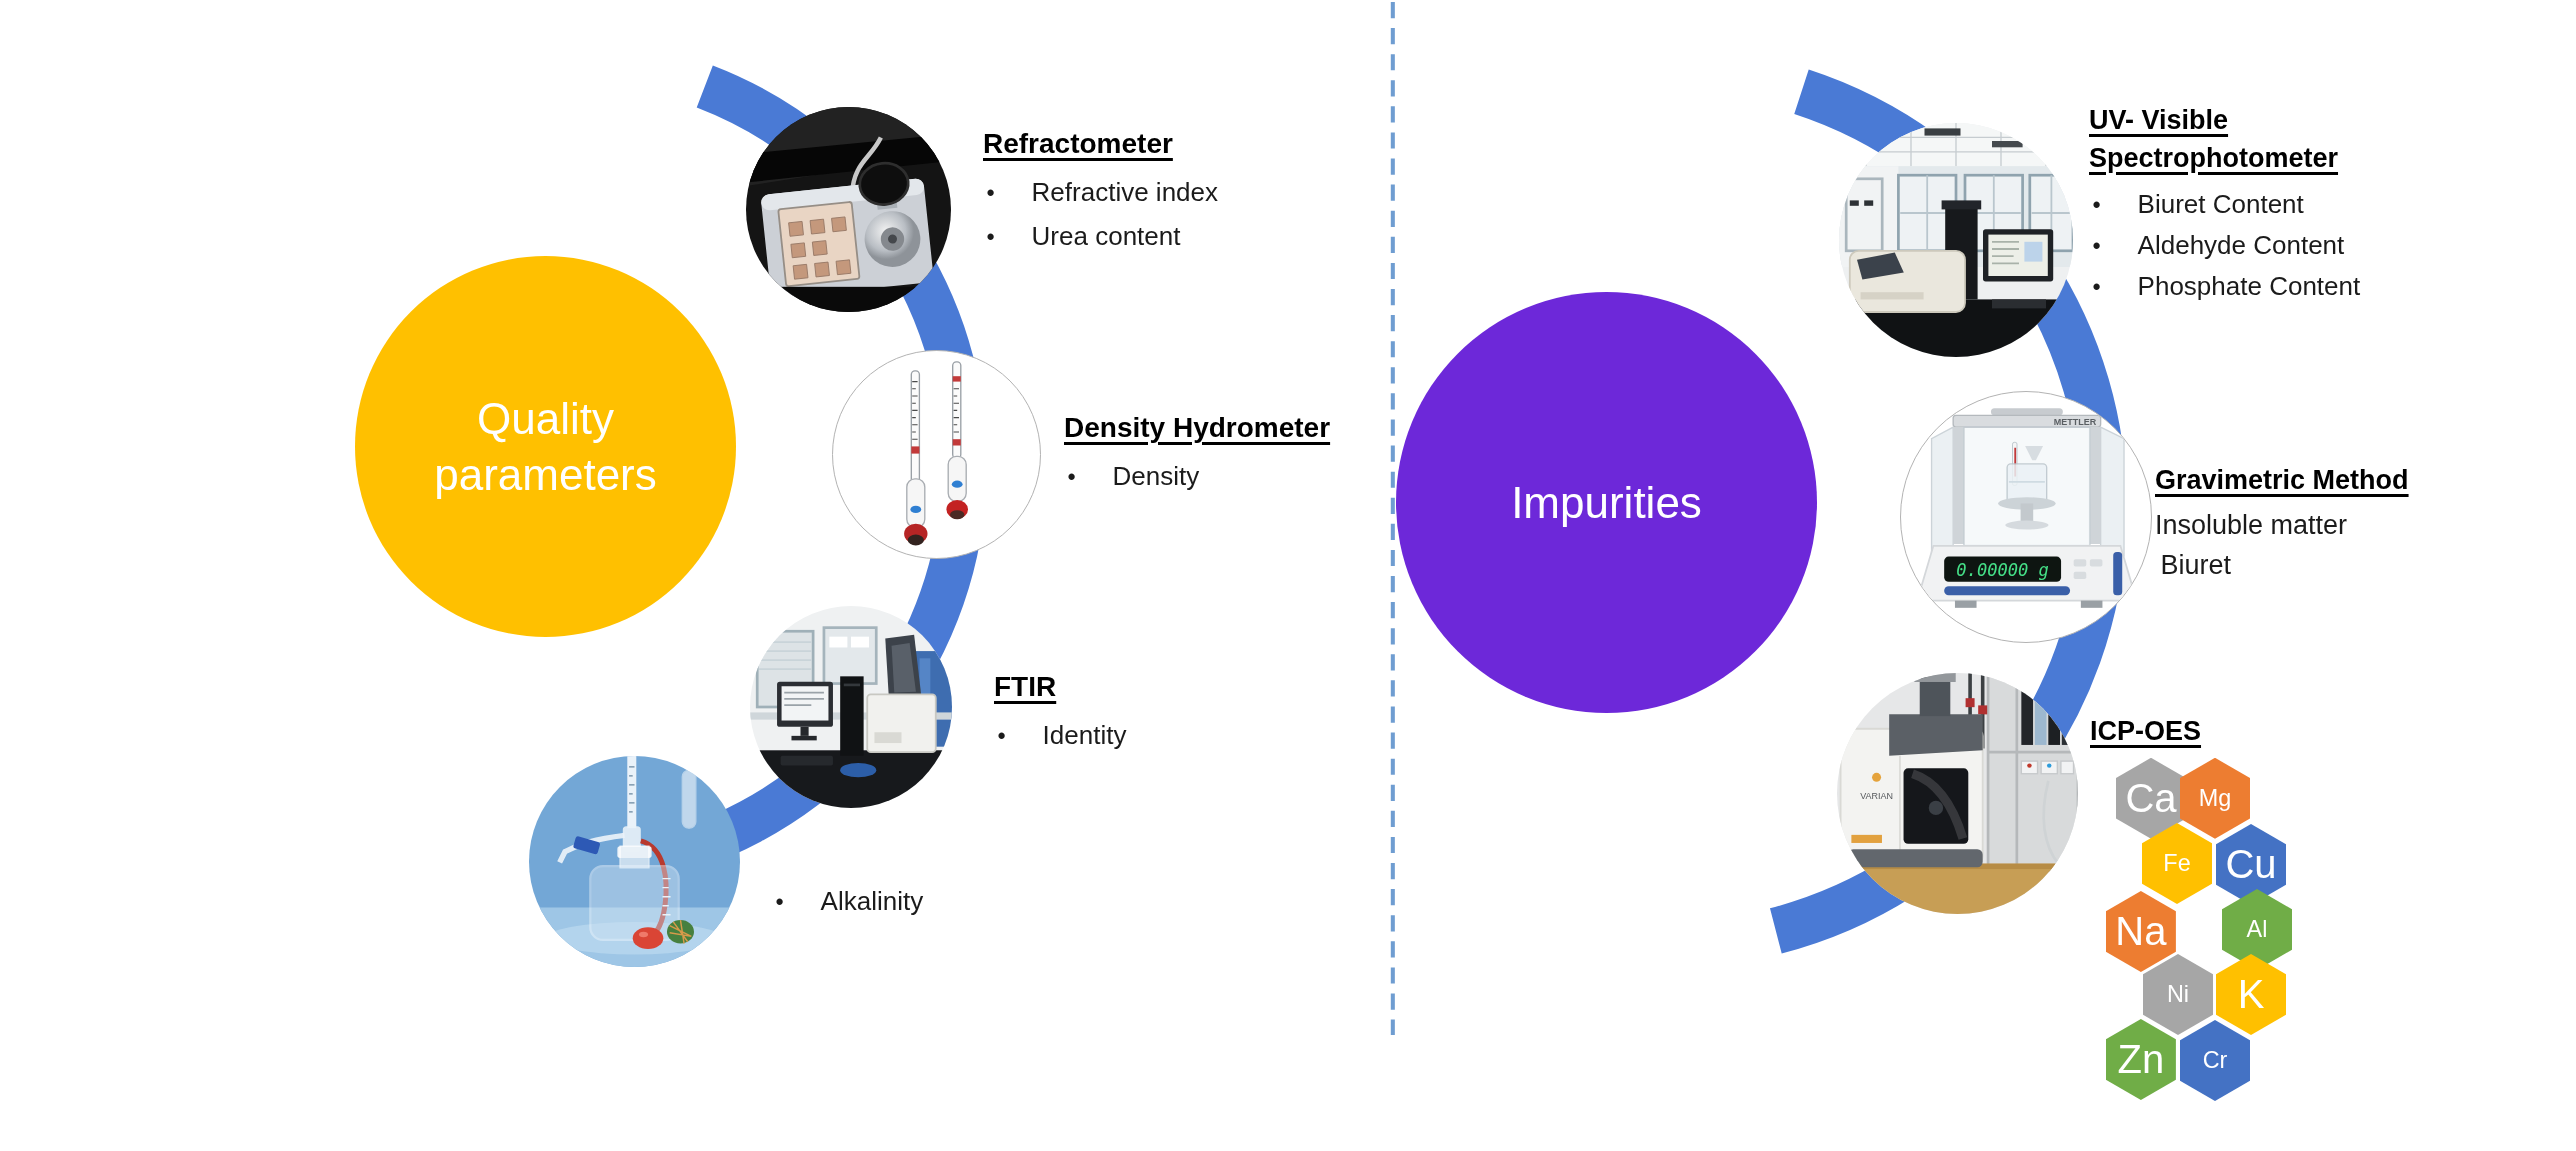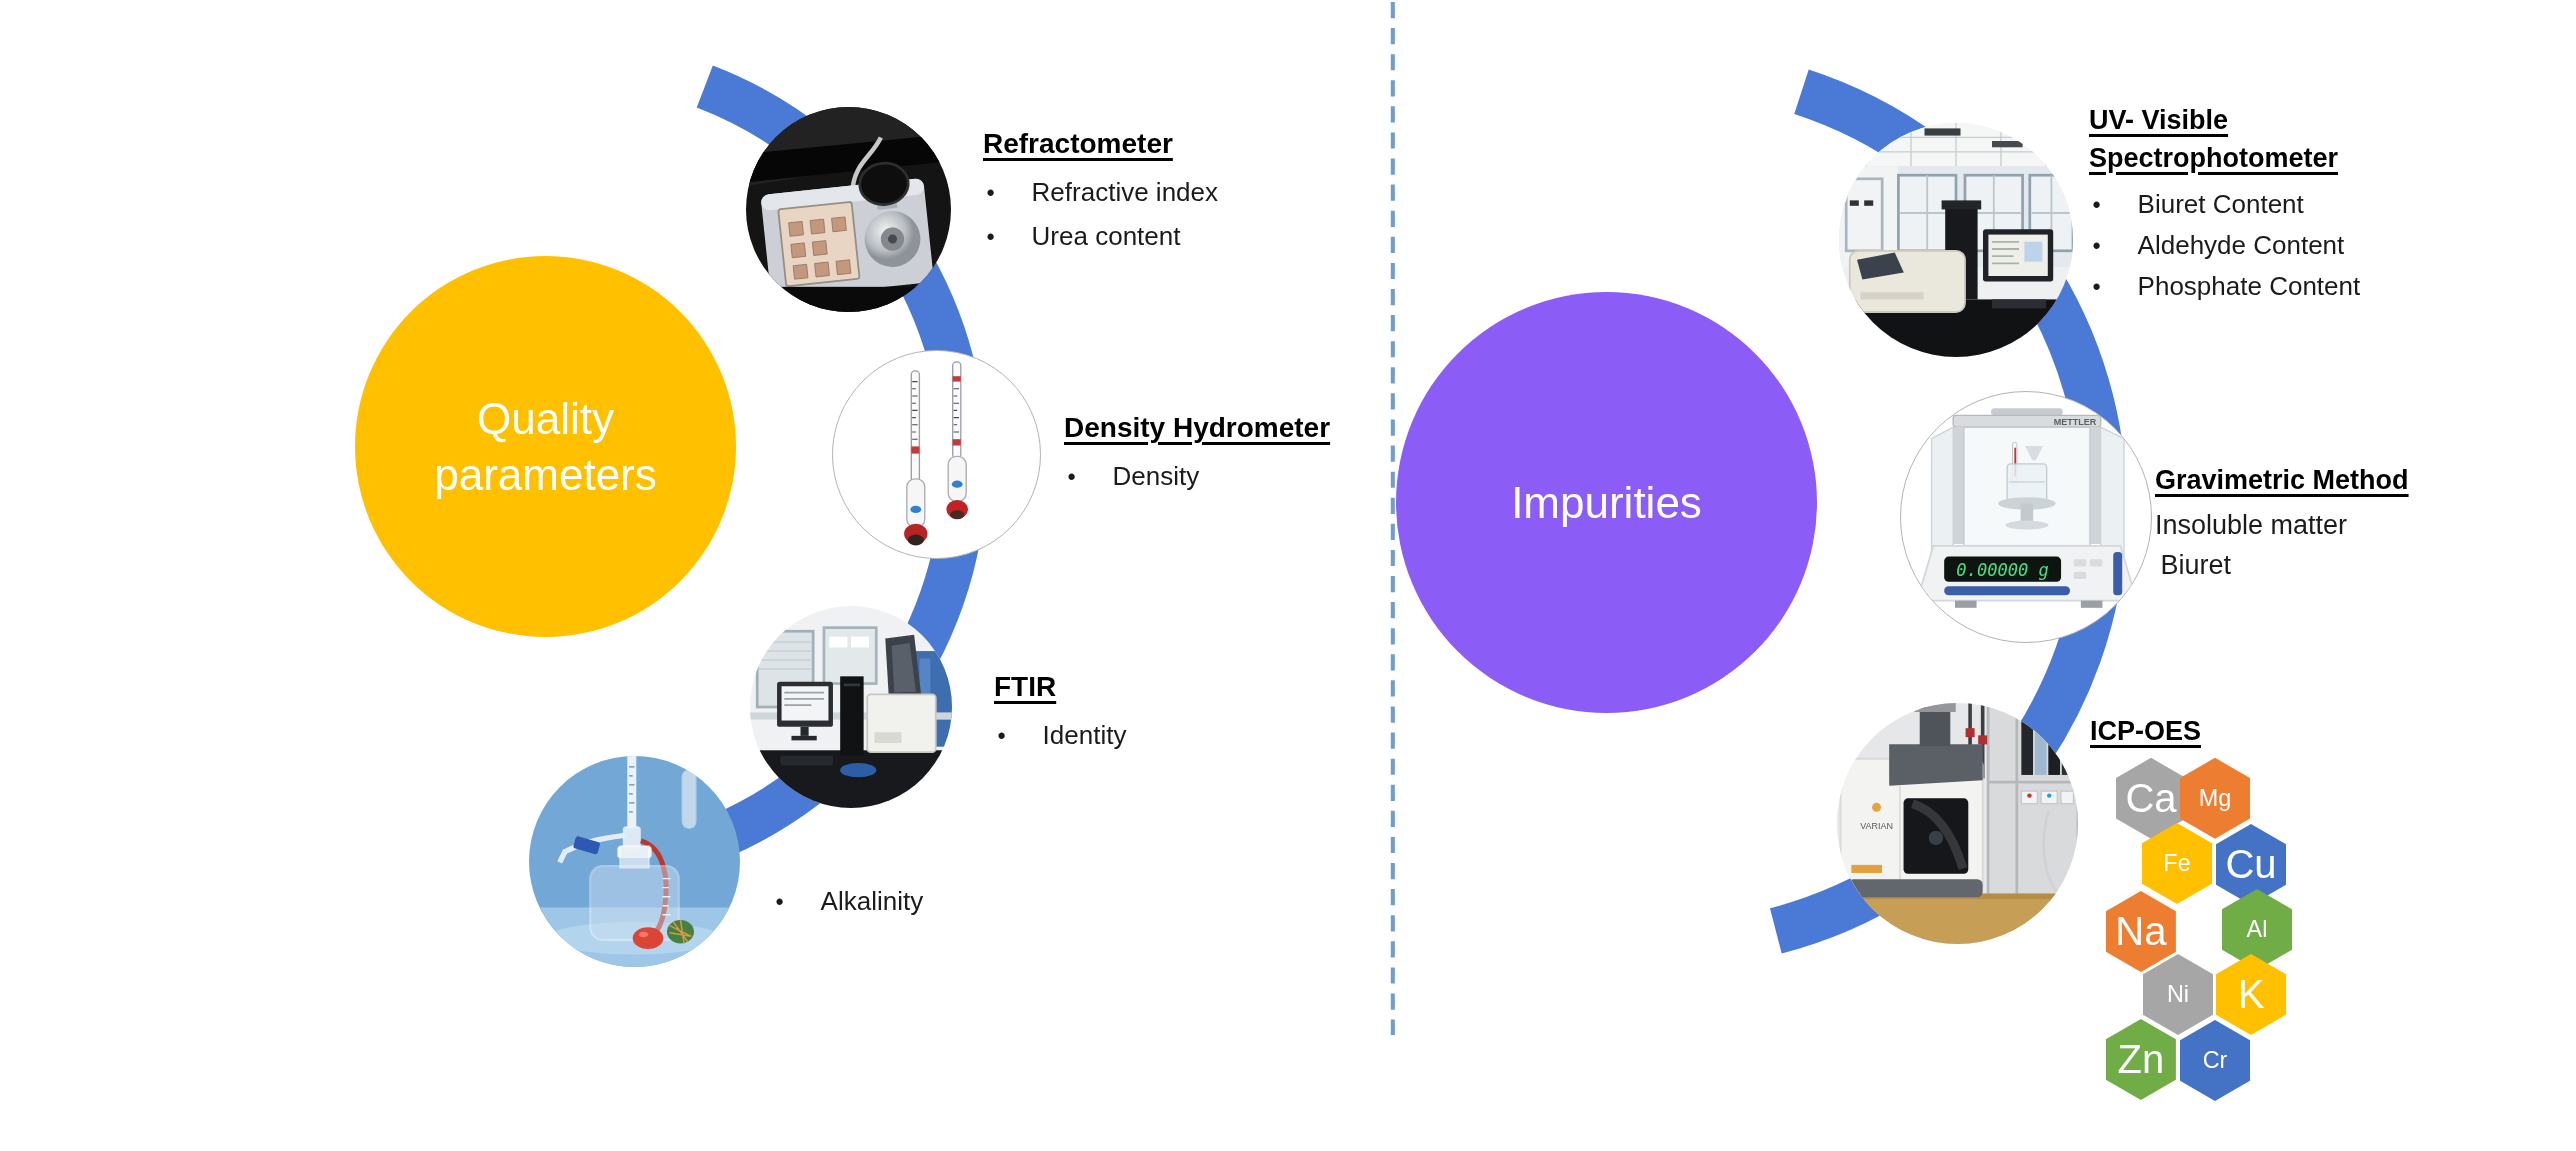"Impurities" div.hub { background: #8b5cf6 -> #6d28d9 }
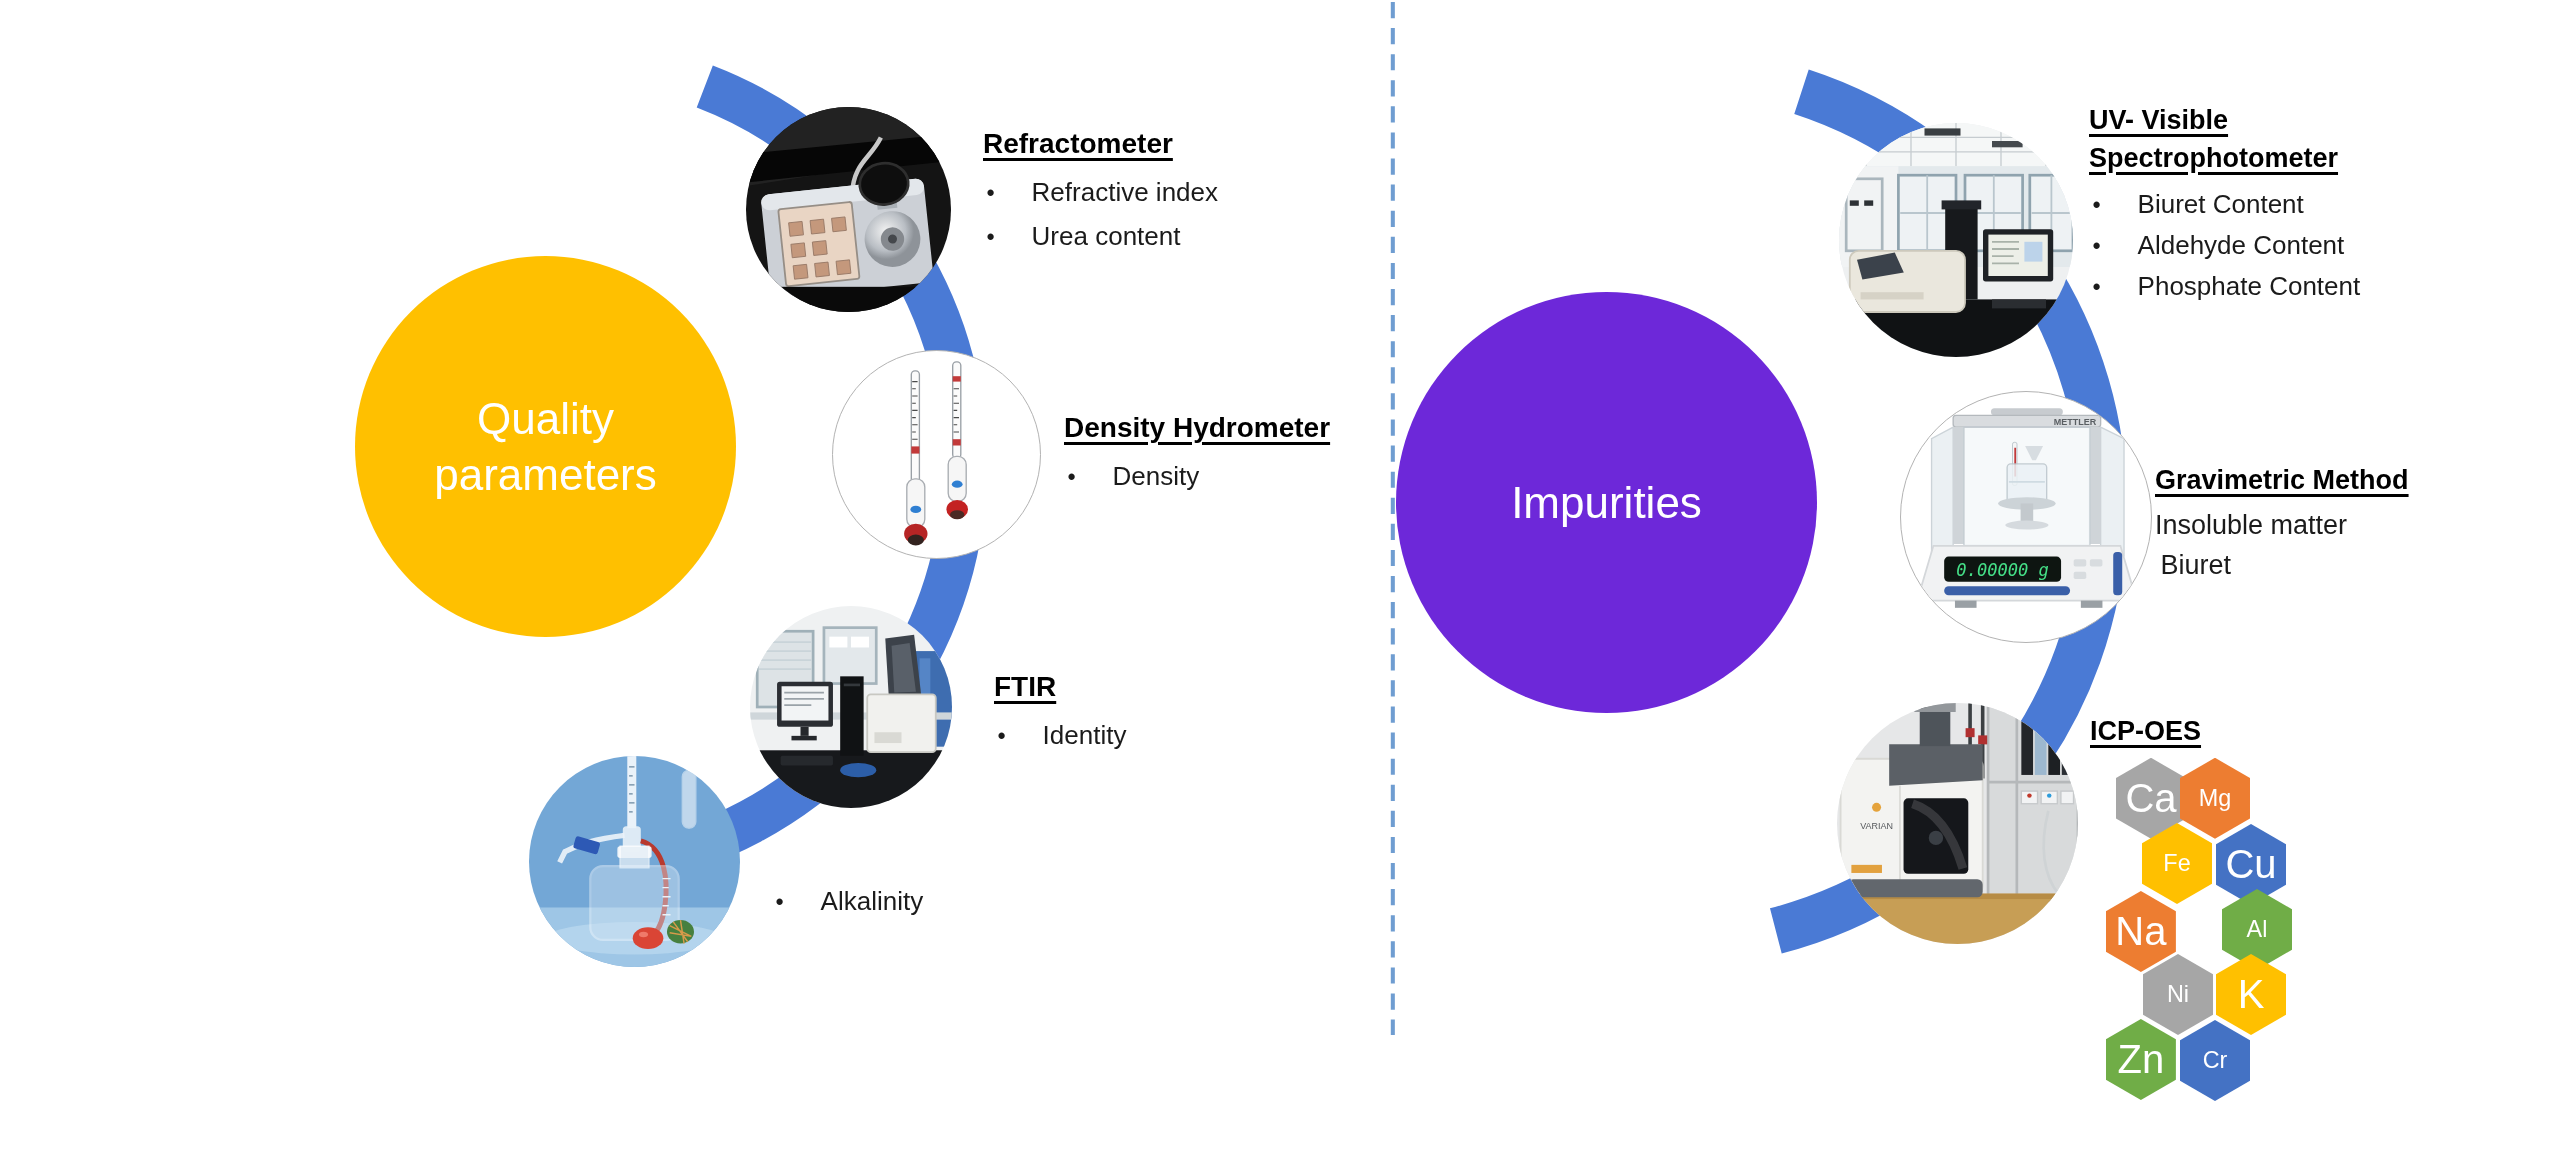"VARIAN" div.photo { top: 703px -> 673px }
